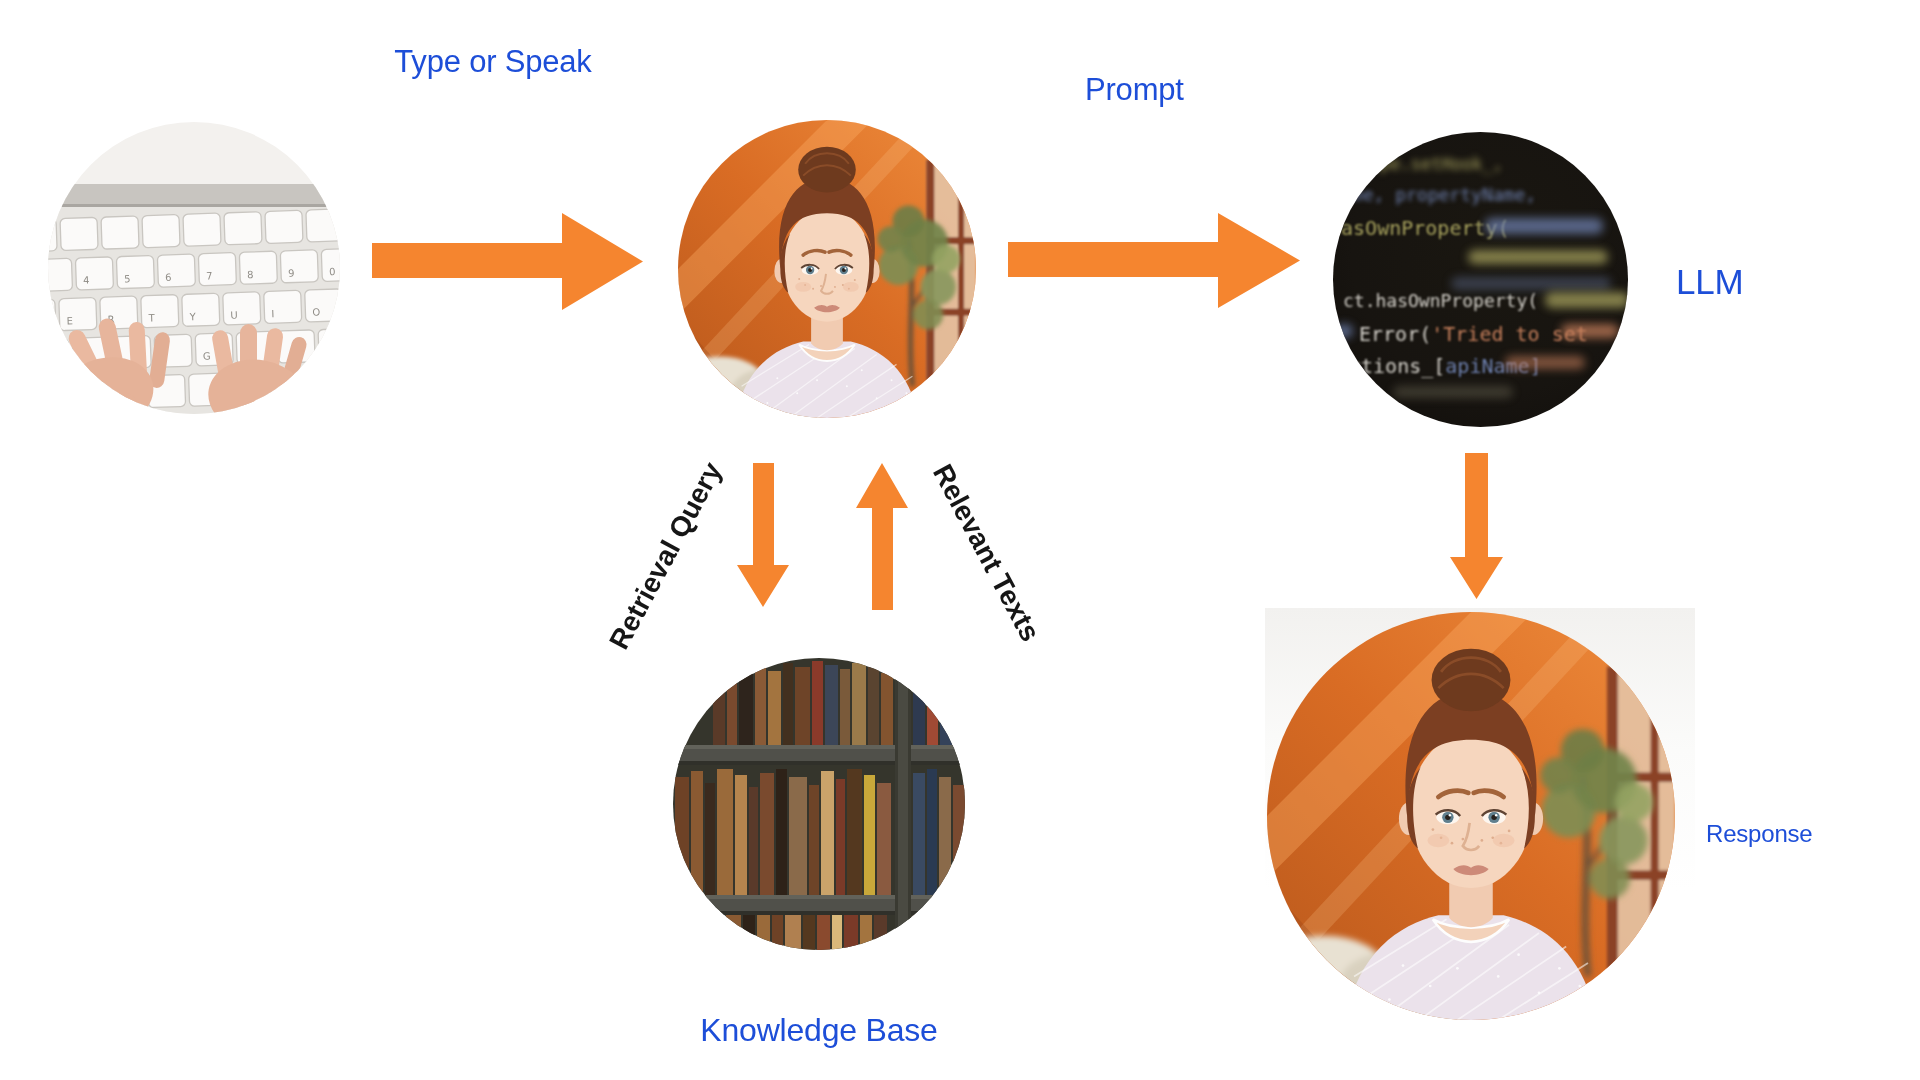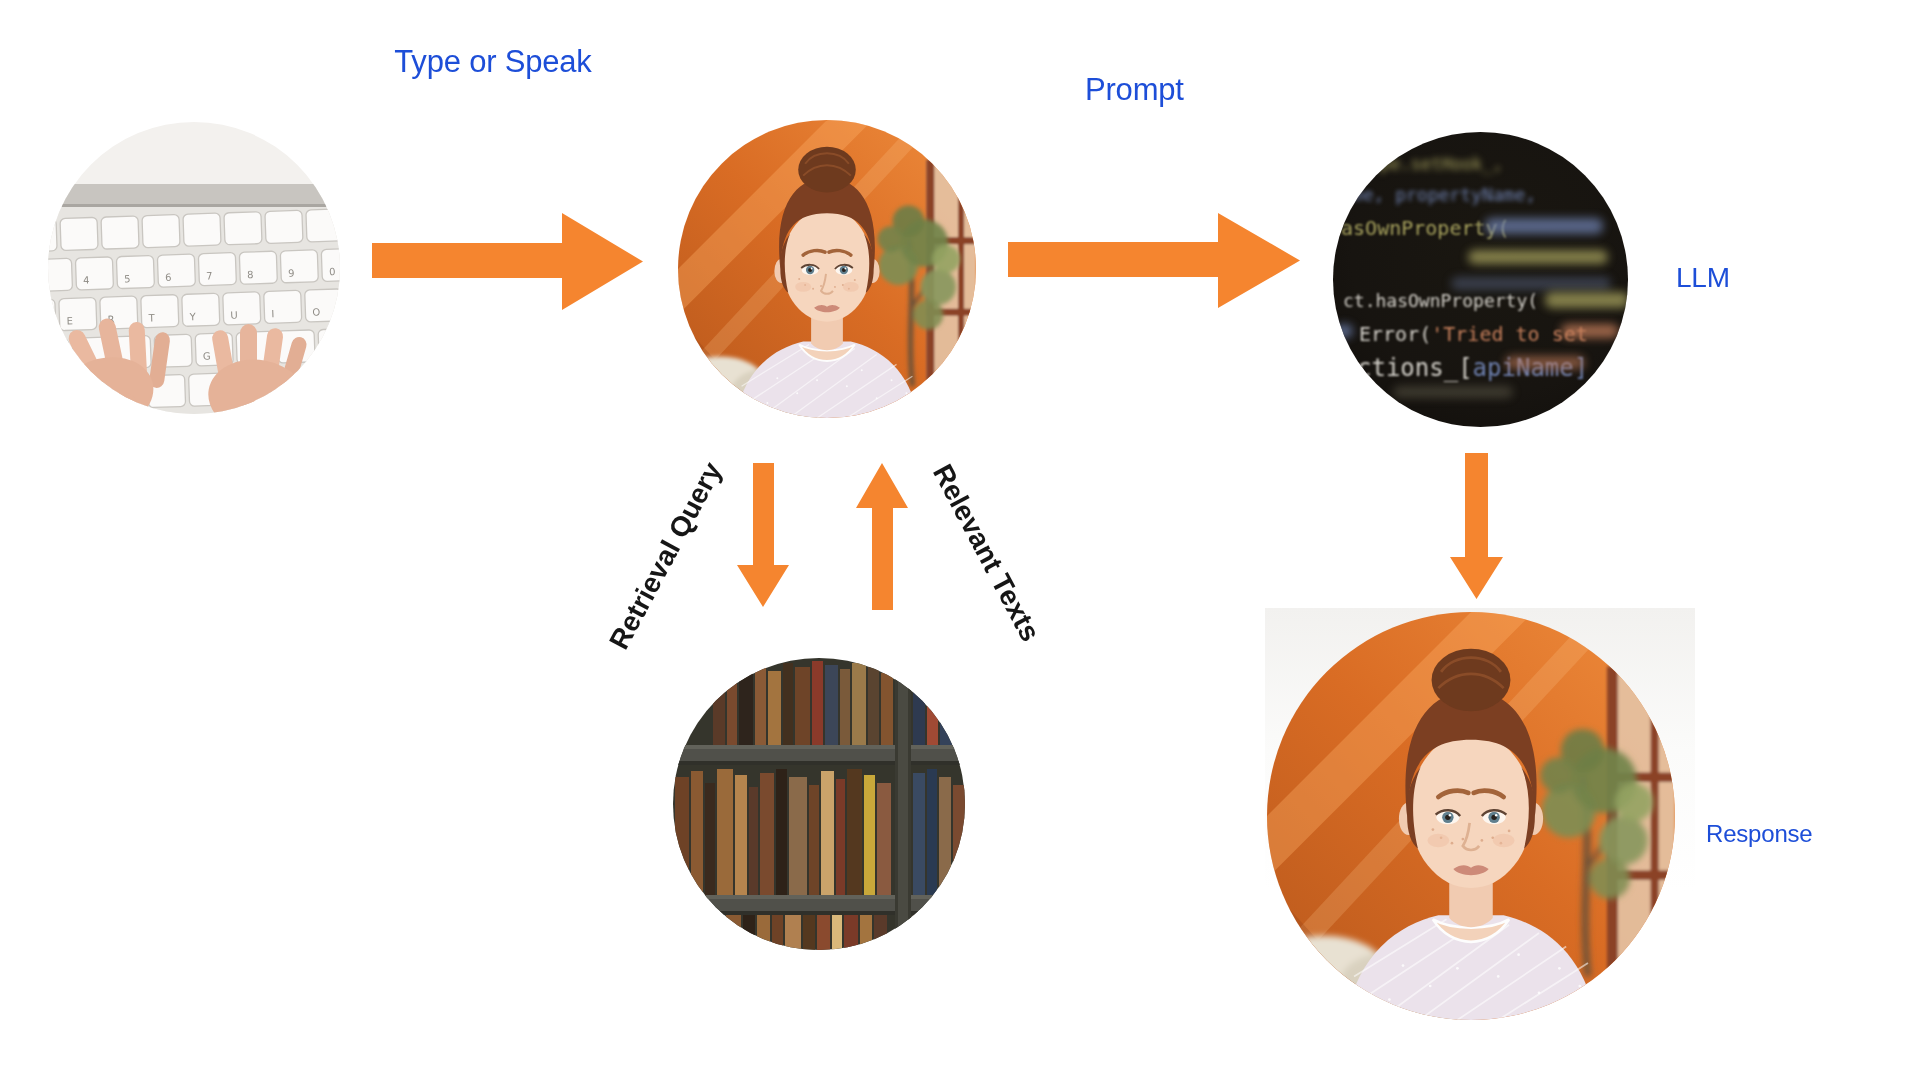"LLM" div.lbl { font-size: 28px -> 35px }
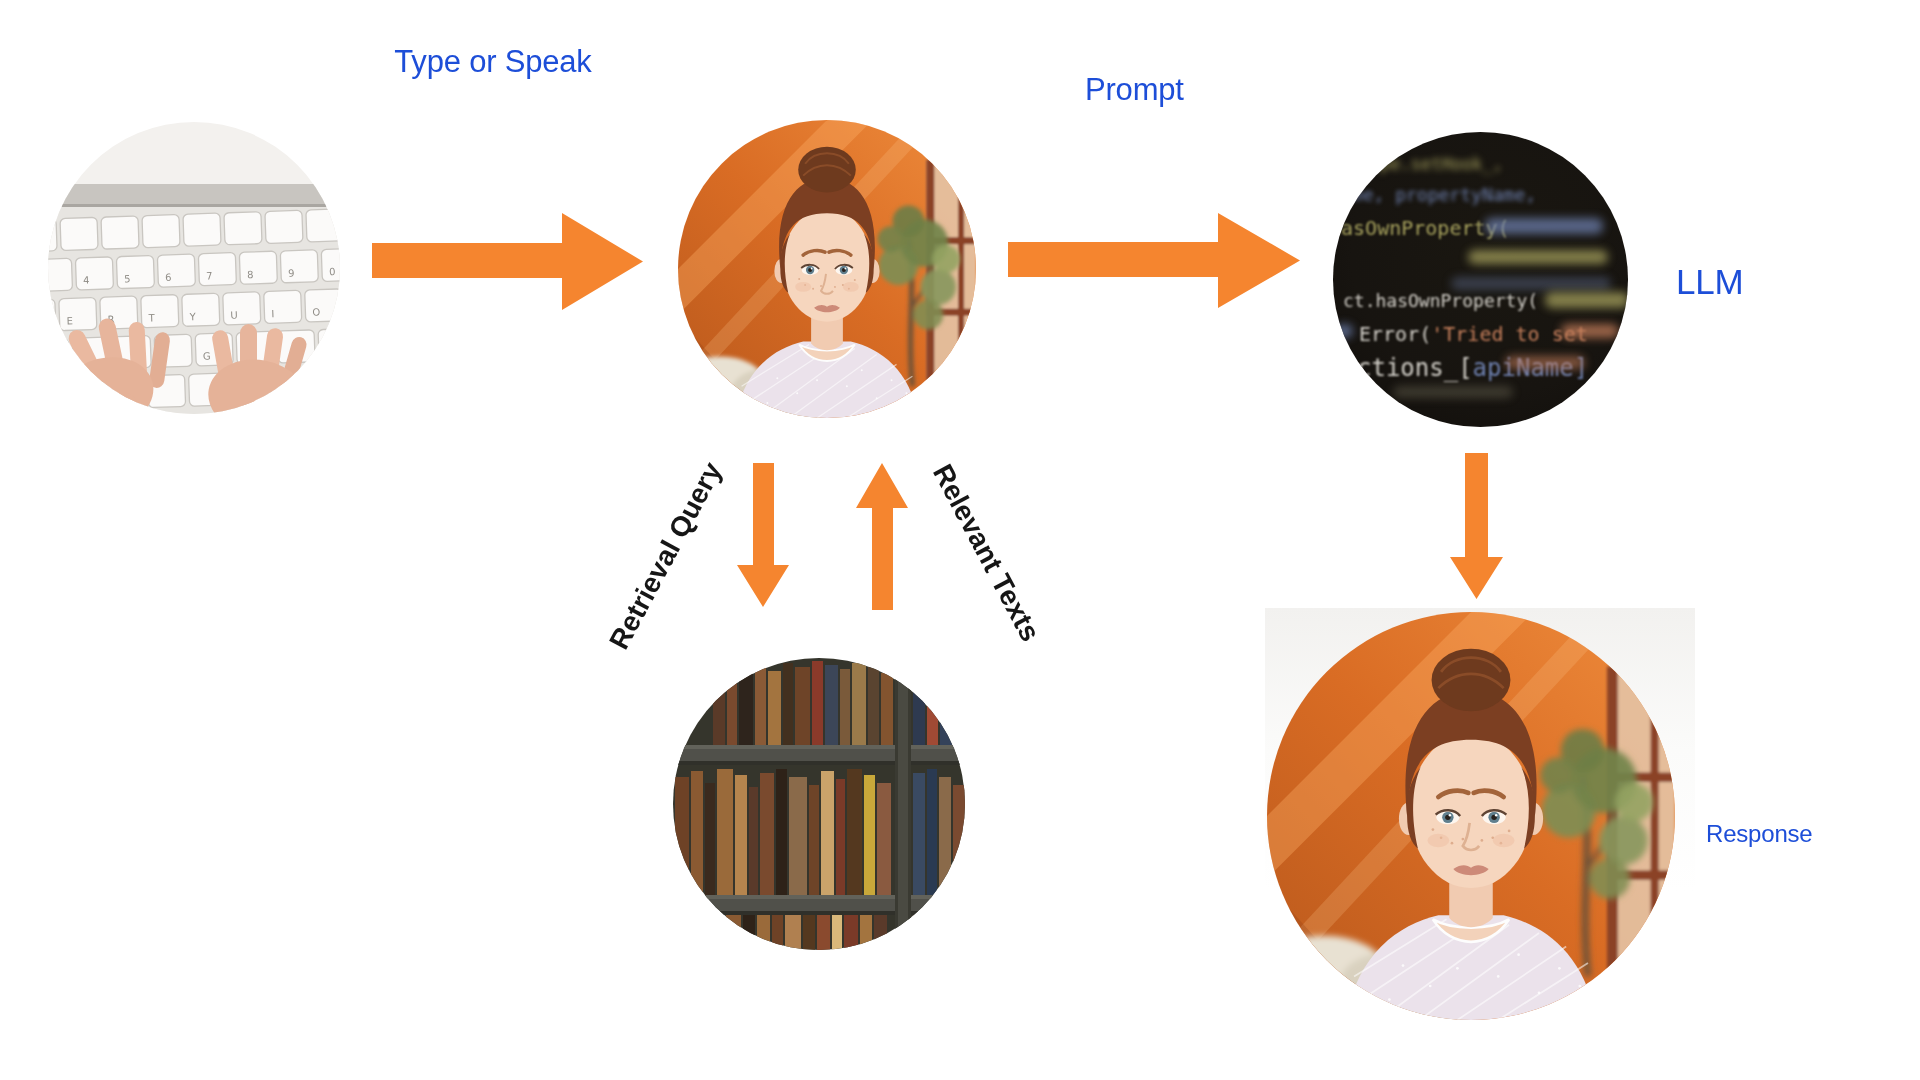"ctions_[apiName]" div.code { font-size: 24px -> 20px; left: 24px -> 16px }
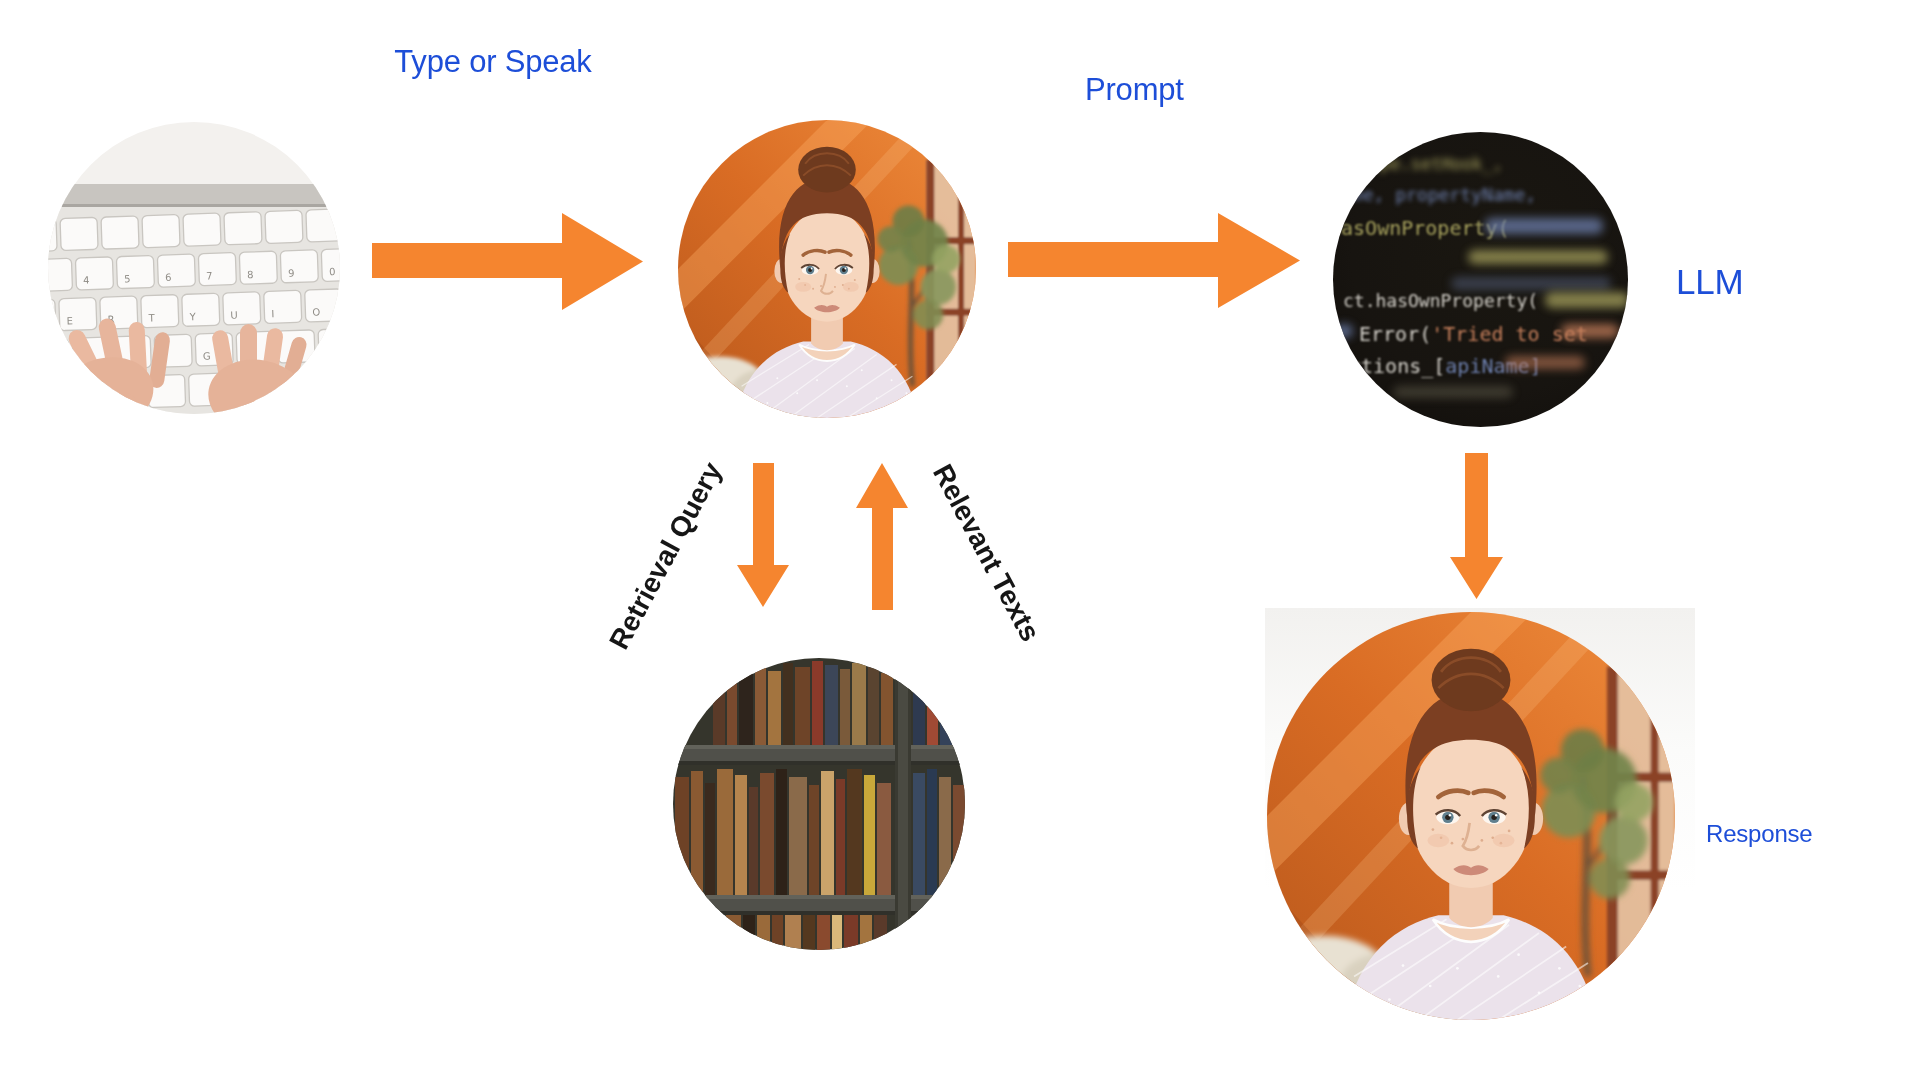"Knowledge Base" div.lbl { html: none -> <div>Knowledge Base</div> }
